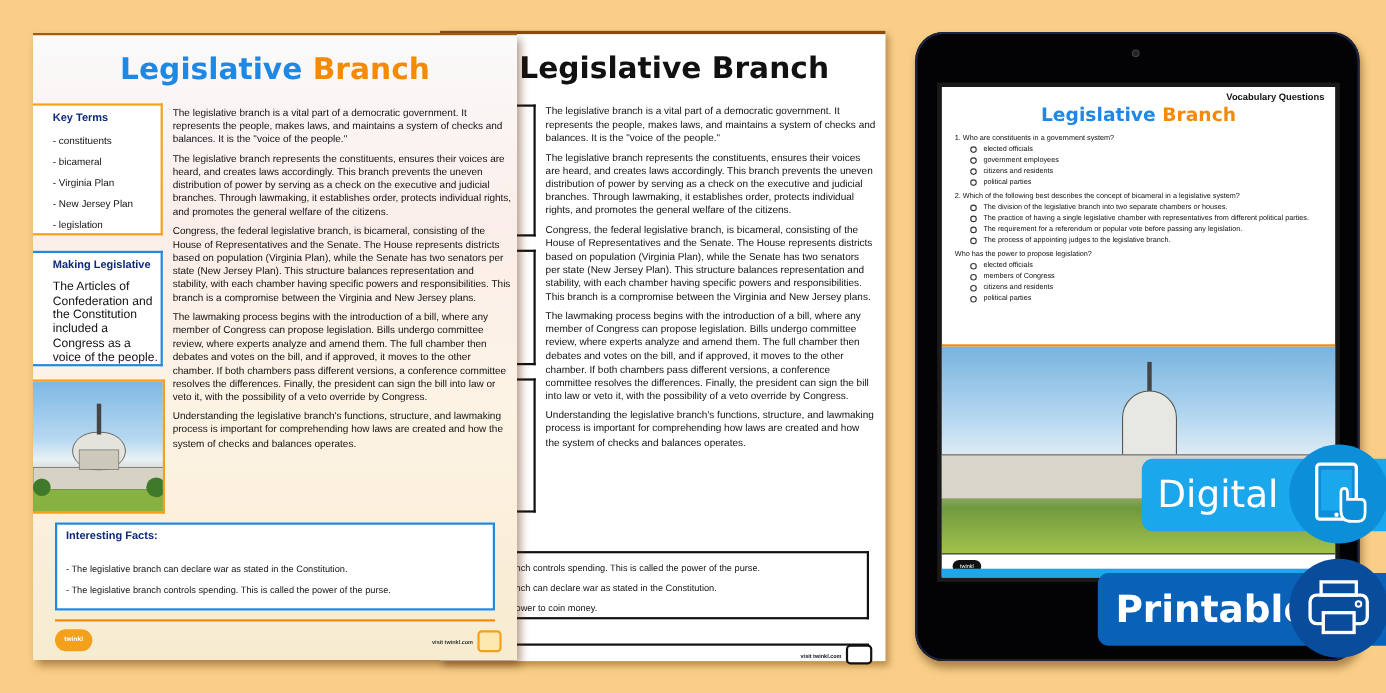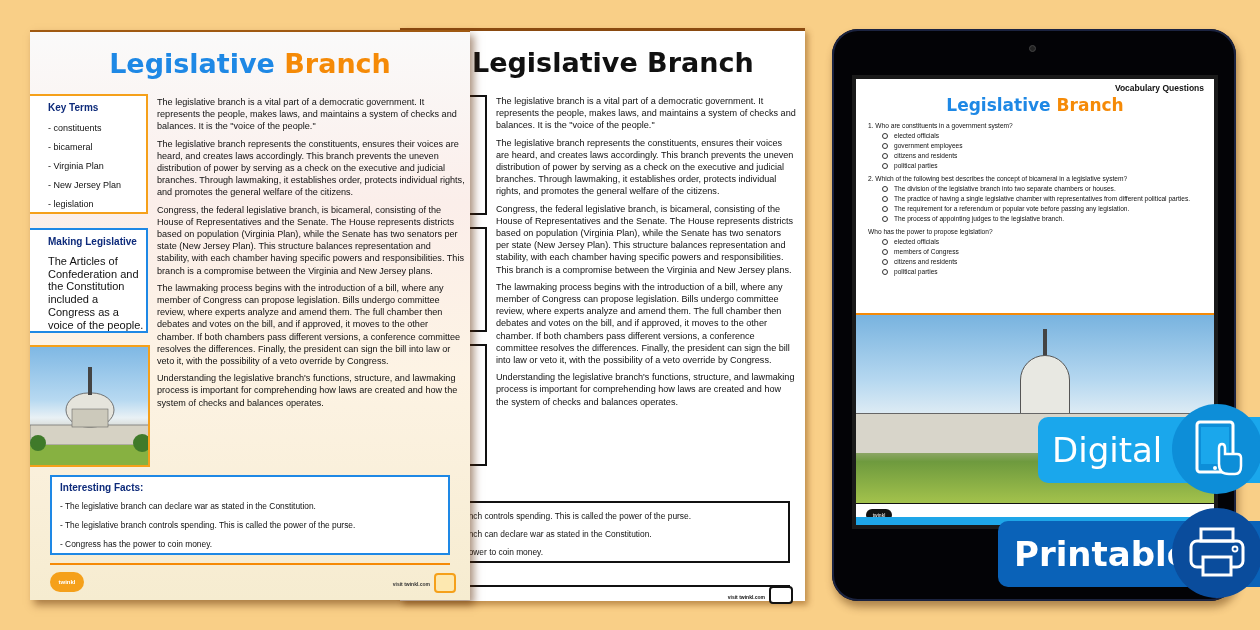"Interesting Facts:" .facts-color .box-heading { margin-bottom: 4px -> 15px }
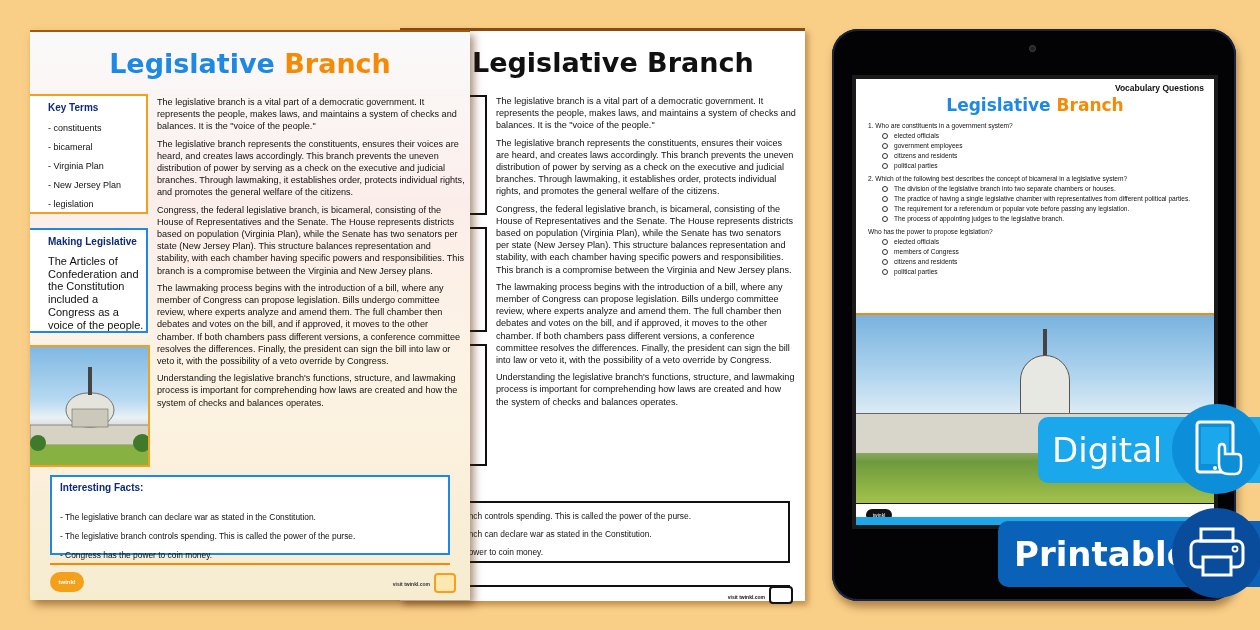"- Congress has the power" li { html: <li>- Congress has the power to coin money.</li> -> none }
